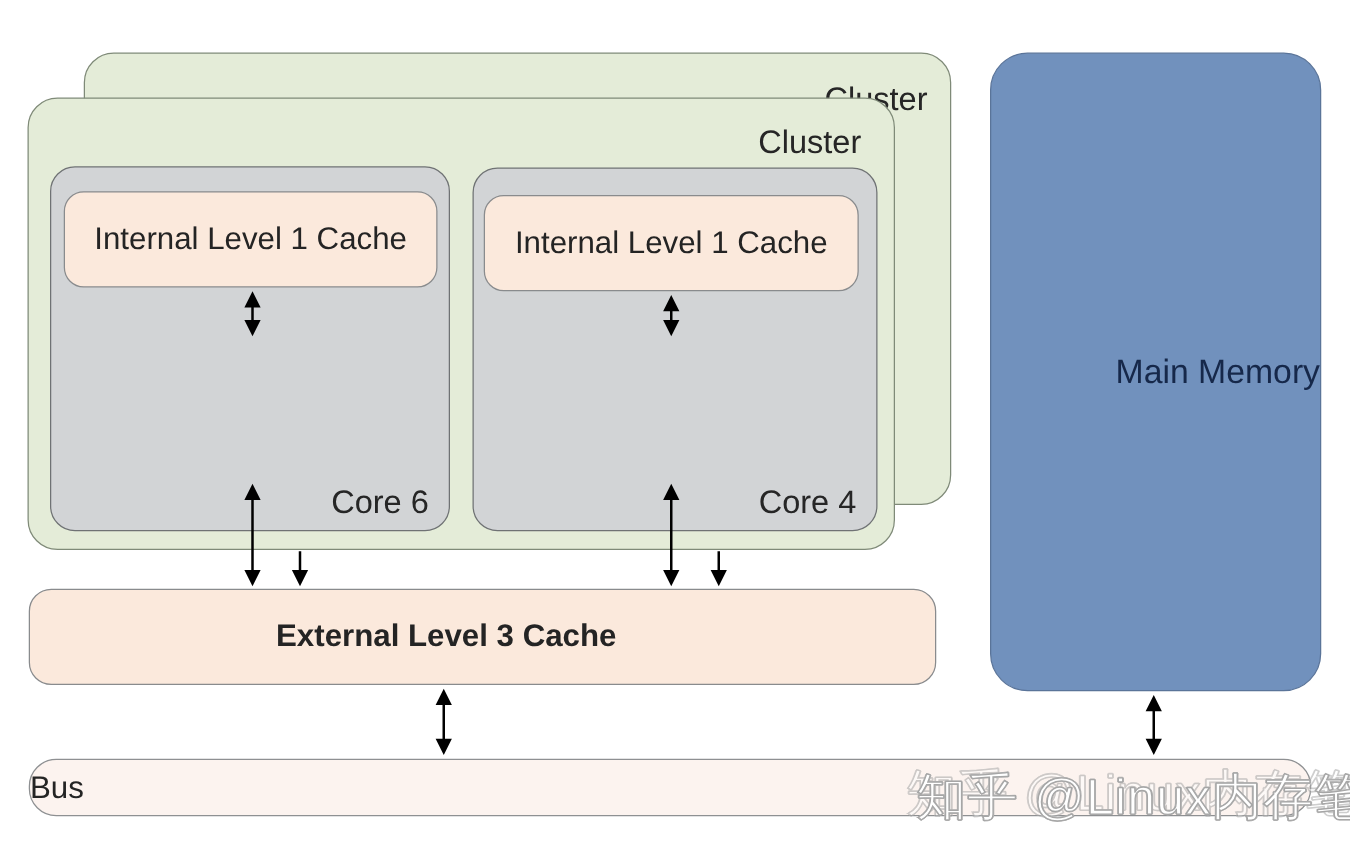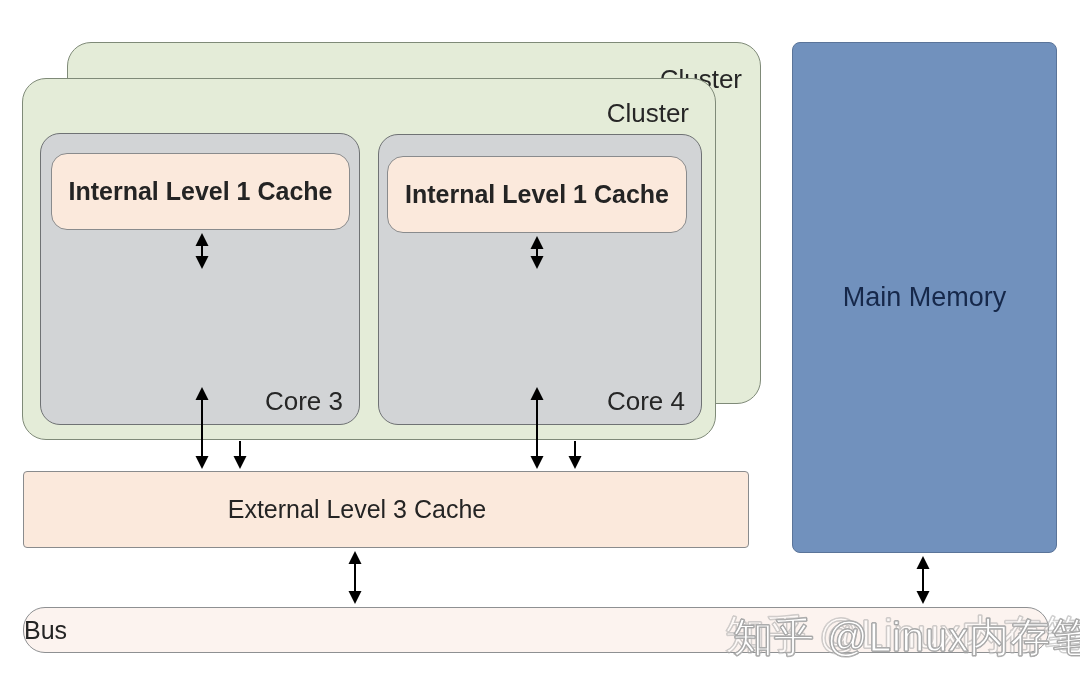"Internal Level 1 Cache" .l1 { font-weight: bold -> none }
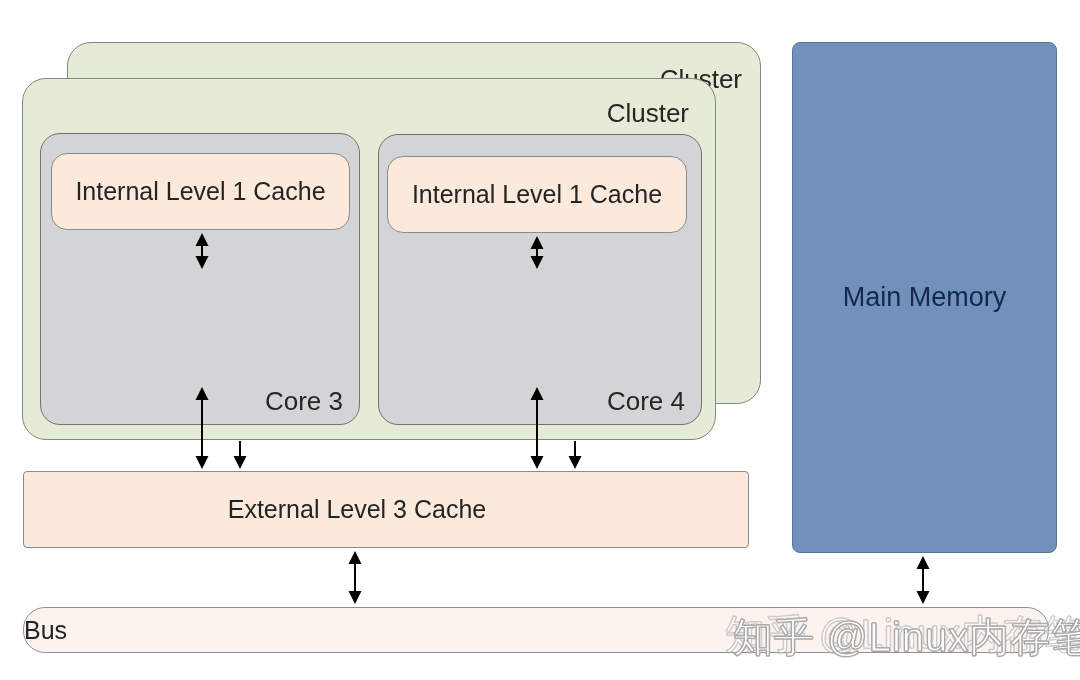"Main Memory" .memory { border-radius: 8px -> 30px; justify-content: center -> flex-end }
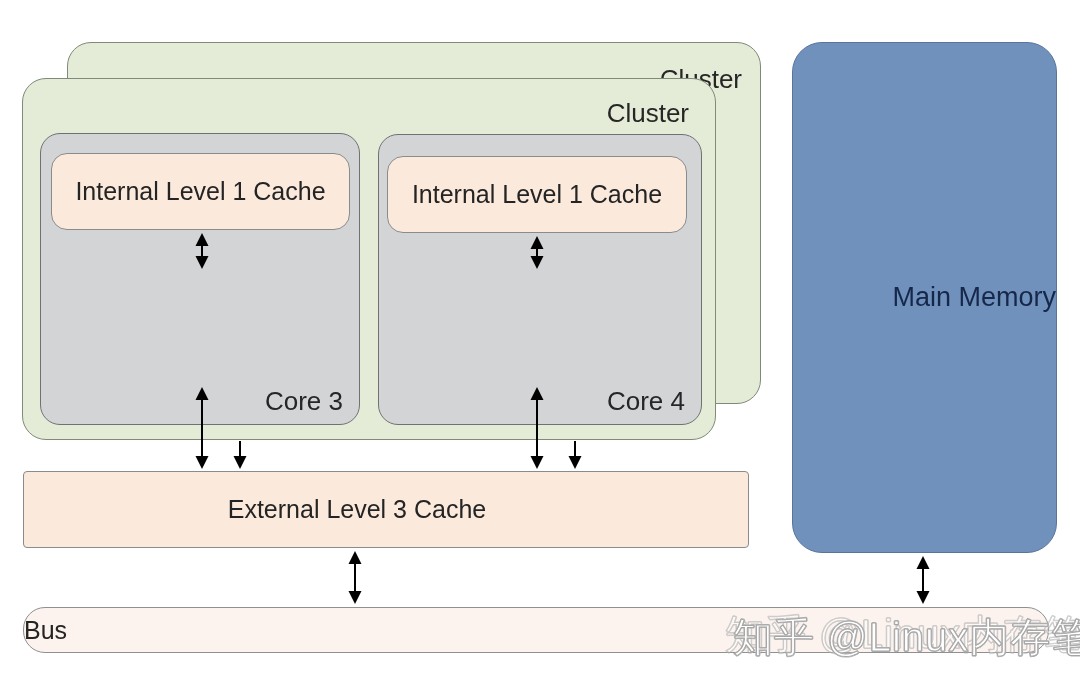"Core 3" span.core-label { text: 3 -> 6 }
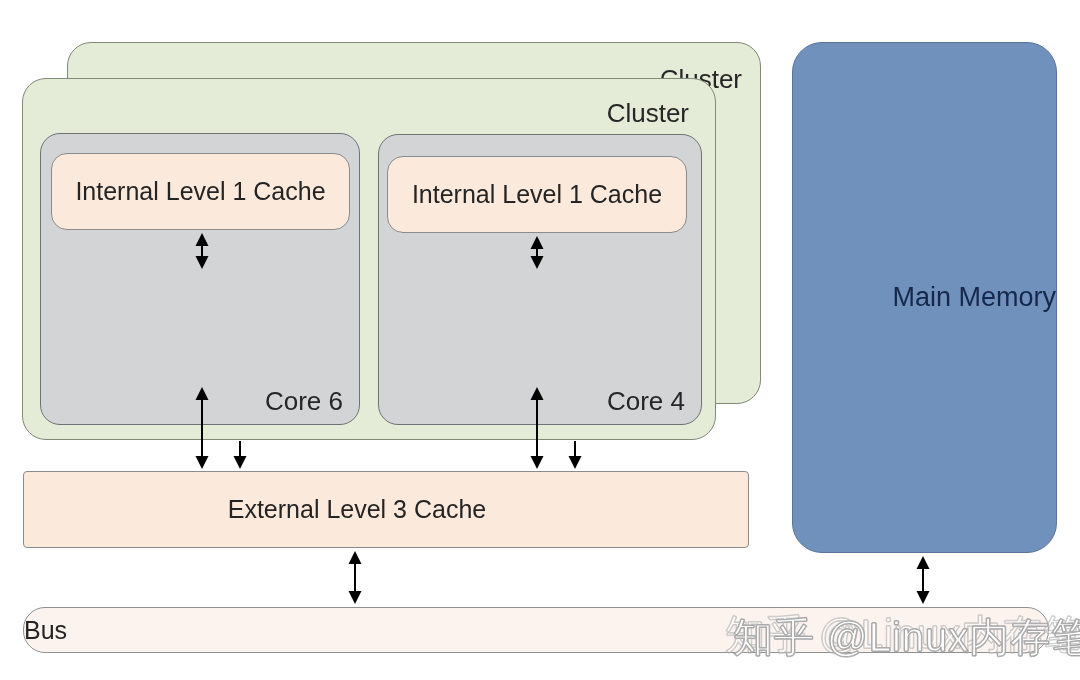"External Level 3 Cache" .l3 { border-radius: 4px -> 18px; font-weight: none -> bold }
